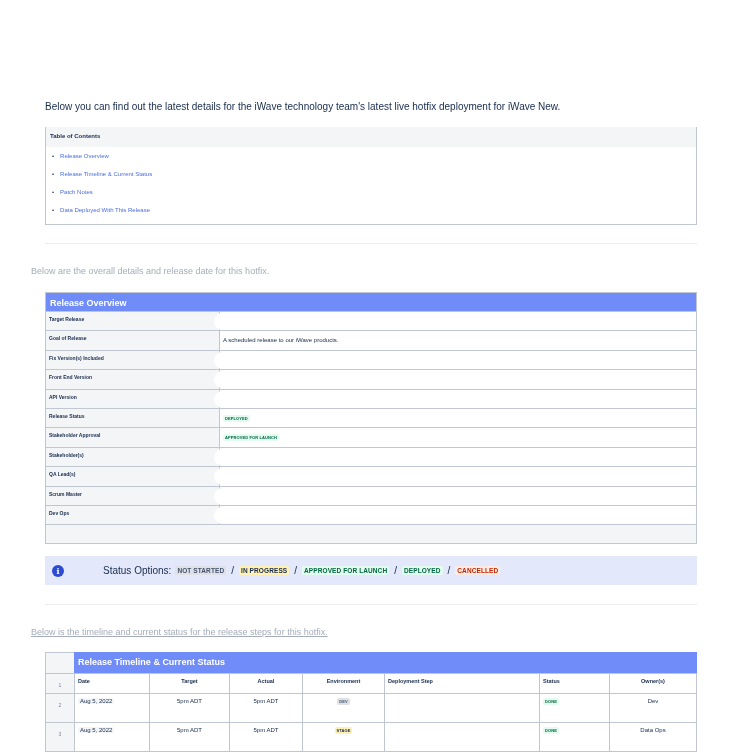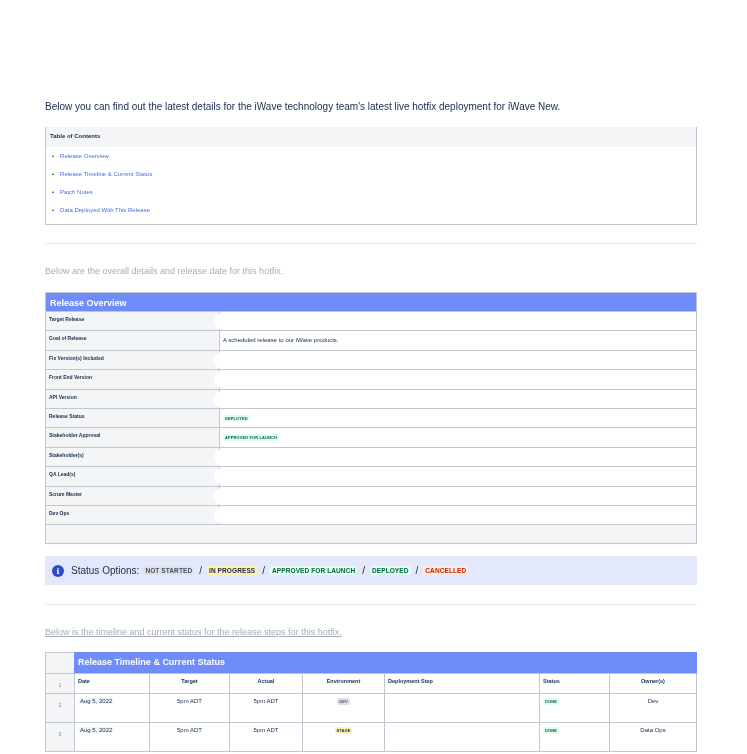"Below are the overall details" .sub { left: 45px -> 31px }
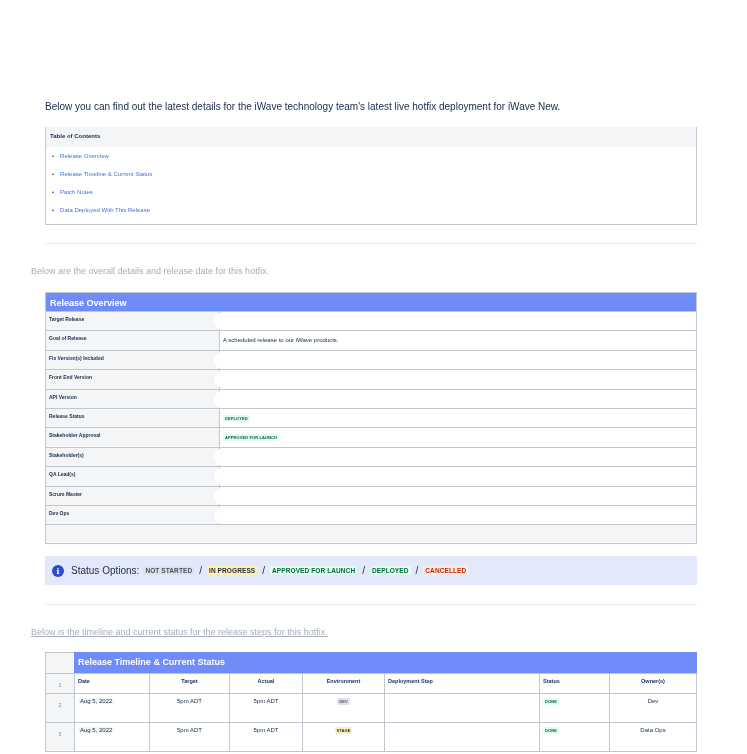"Status Options:" .panel .lbl { margin-left: none -> 32px }
